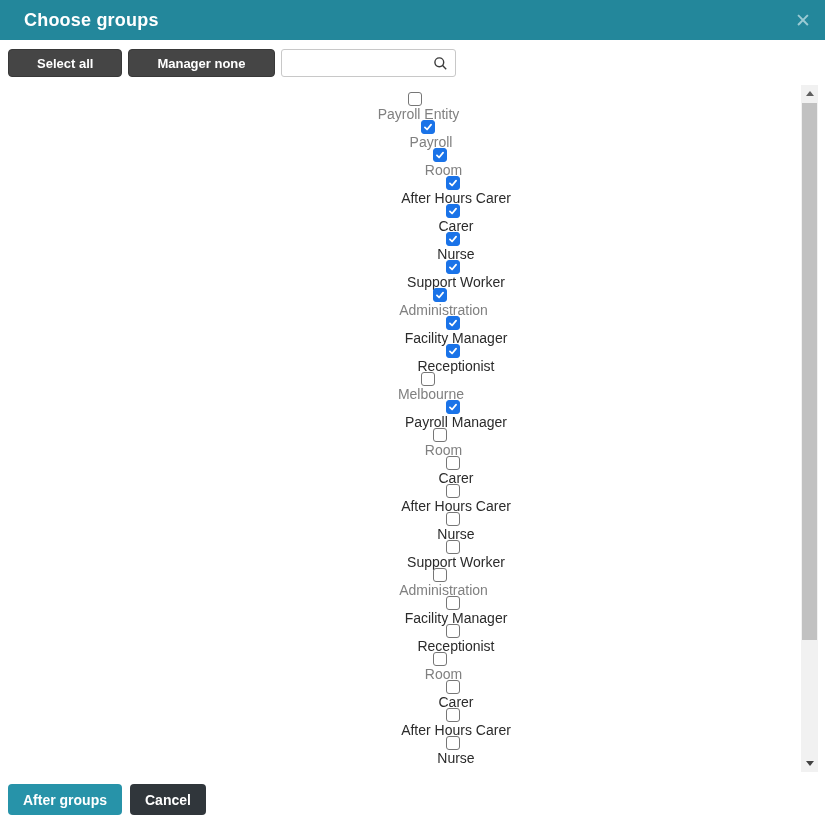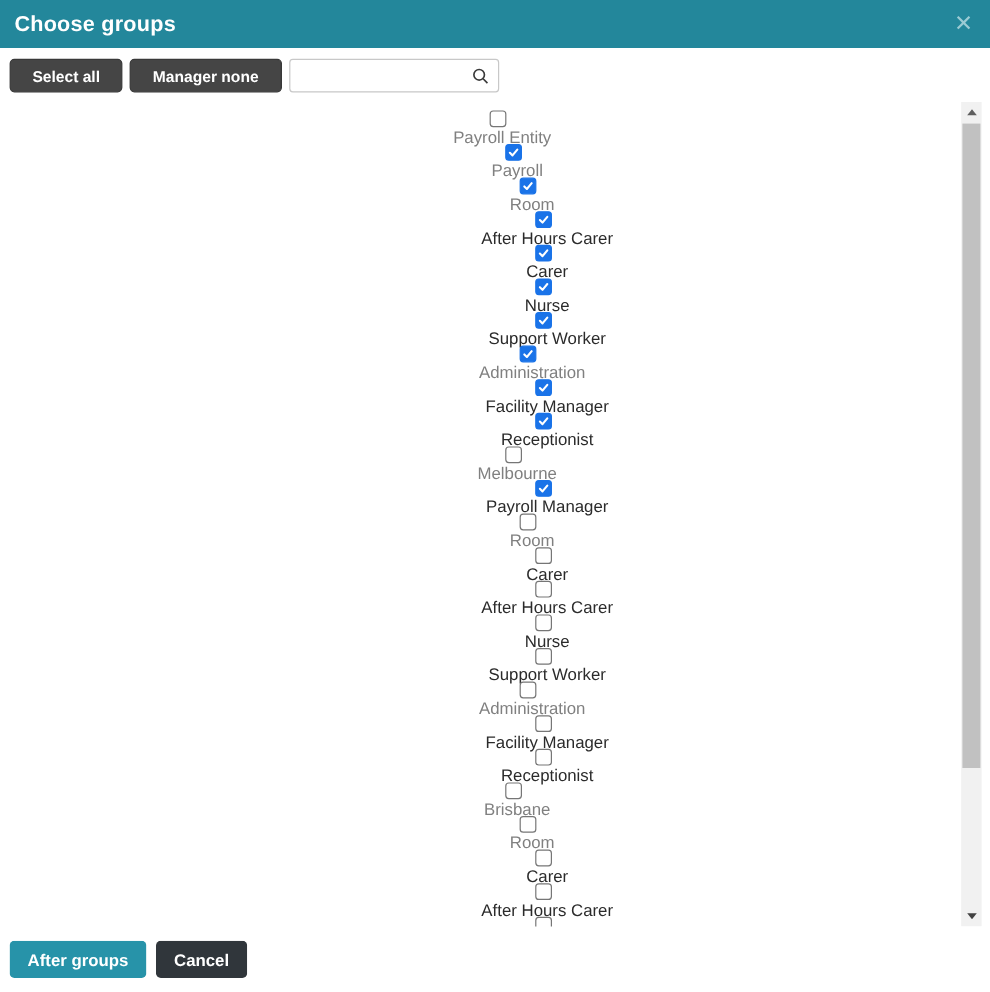"Choose groups" .modal-header { padding: 0 14px 0 12px -> 0 14px 0 24px }
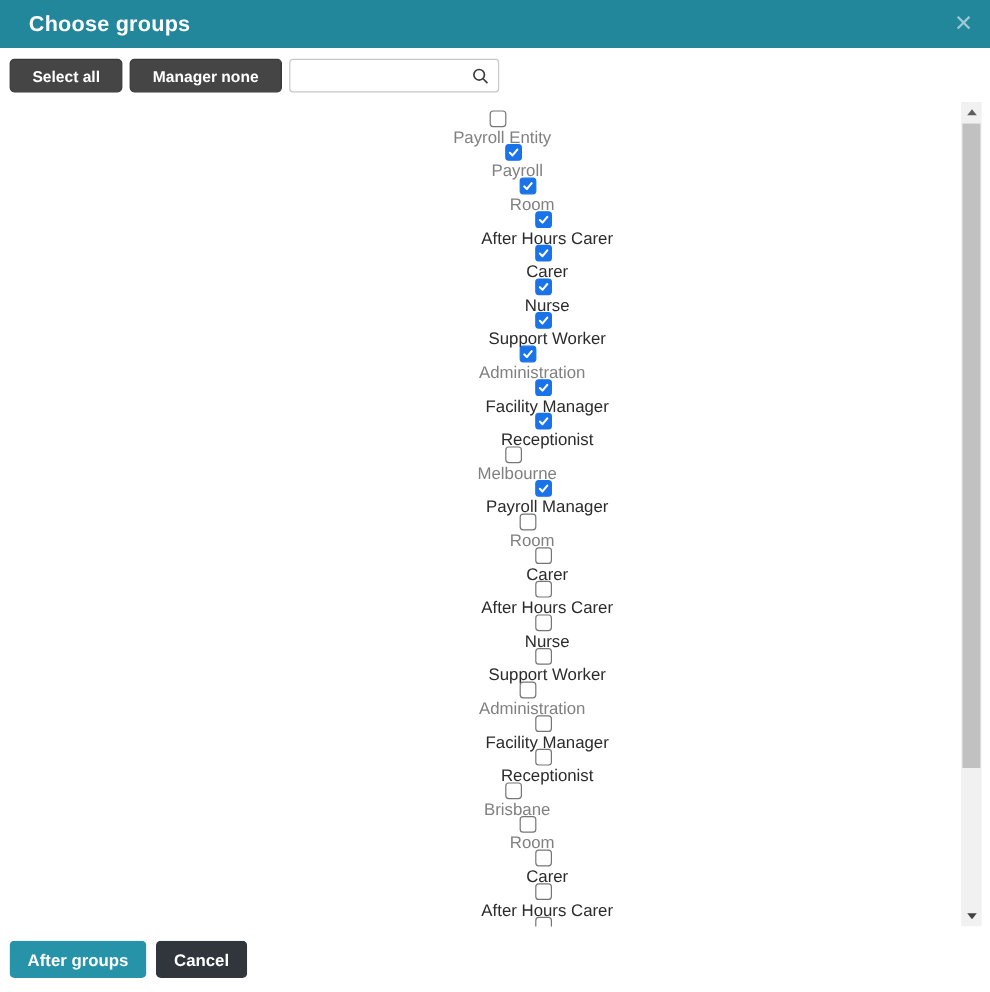"Select all" .btn.dark { padding: 0 18px -> 0 28px }
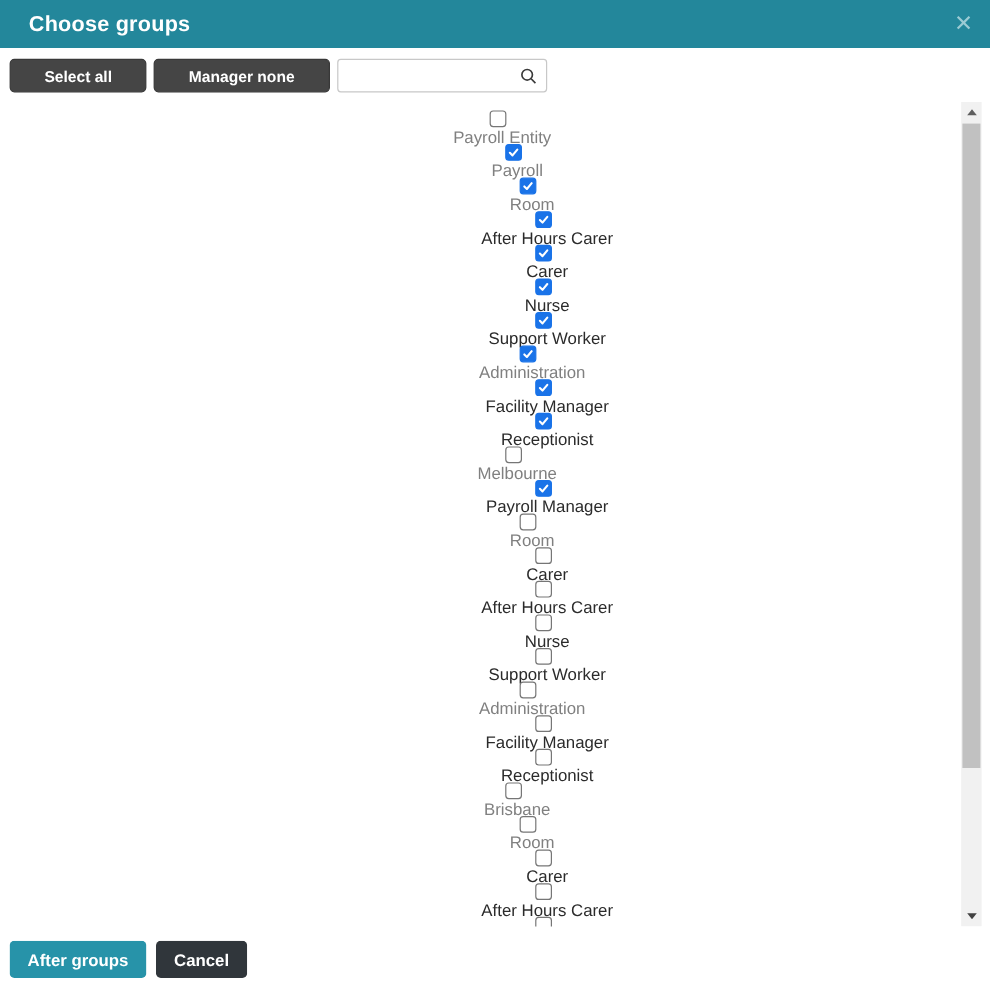"Brisbane" div.tree-row { html: <div> <span> </span> <span>Brisbane</span> </div> -> none }
